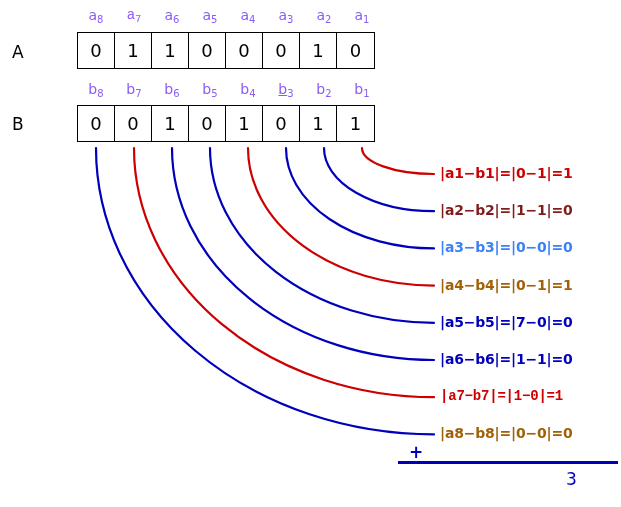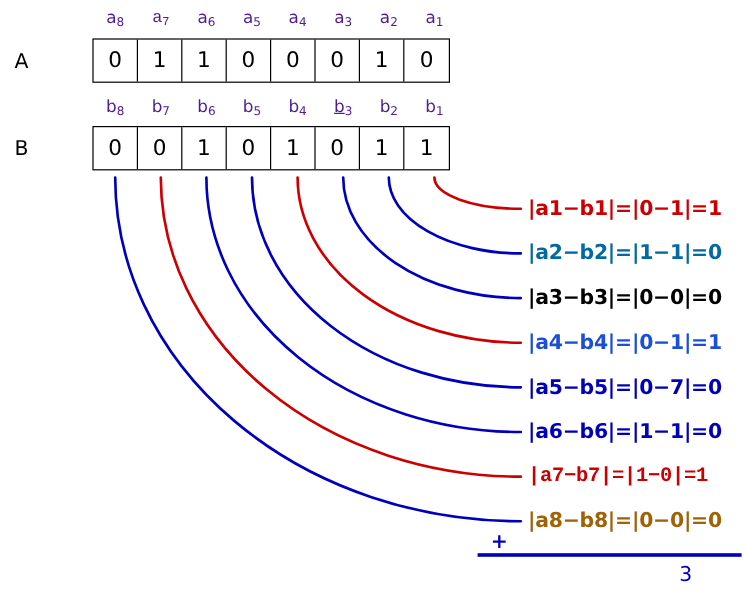"a8" .sub-label { color: #4c1d95 -> #8b5cf6 }
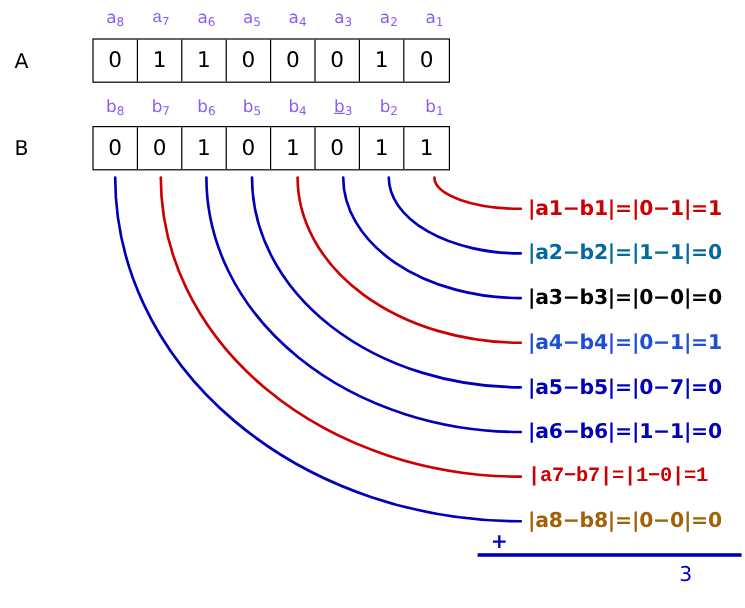"|a1−b1|=|0−1|=1" .eq { font-size: 17px -> 14px }
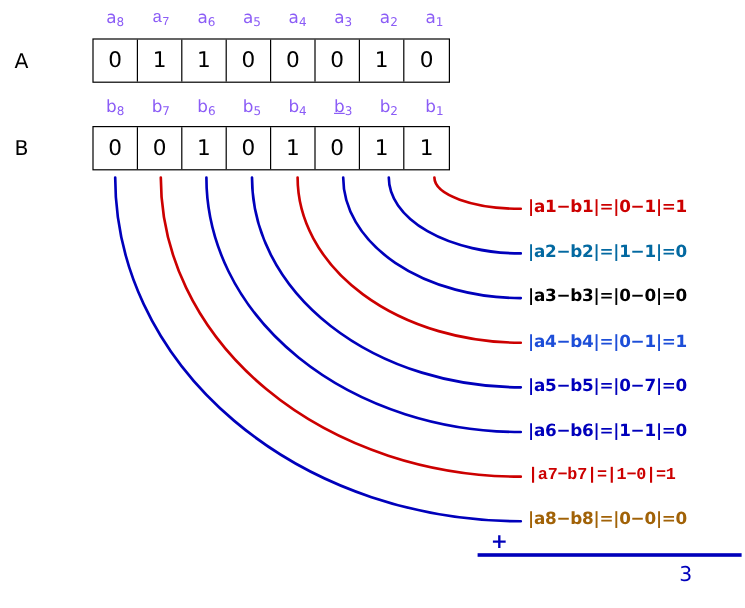"|a2−b2|=|1−1|=0" div.eq { color: #0369a1 -> #7f1d1d }
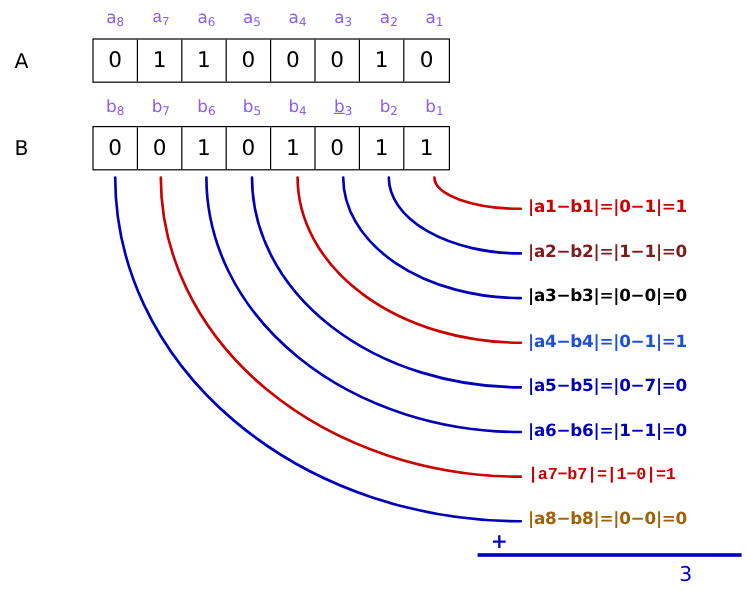"|a3−b3|=|0−0|=0" div.eq { color: #000000 -> #3b82f6 }
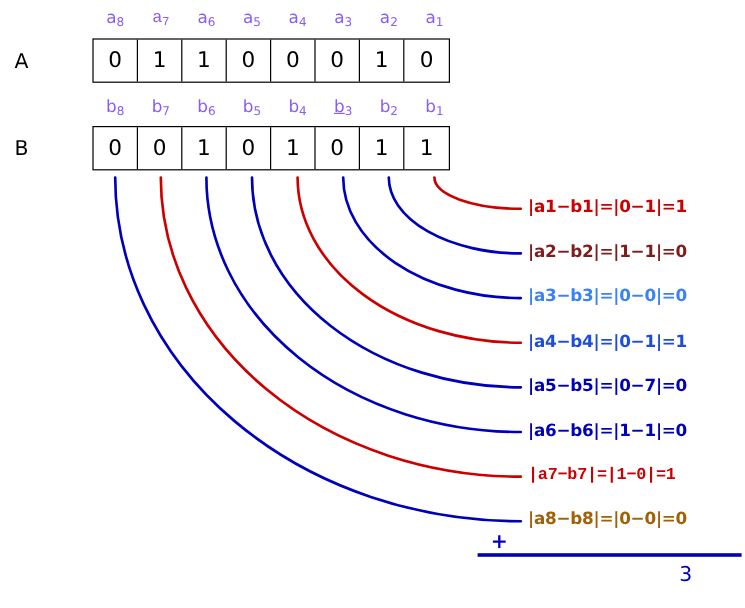"|a4−b4|=|0−1|=1" div.eq { color: #1d4ed8 -> #a16207 }
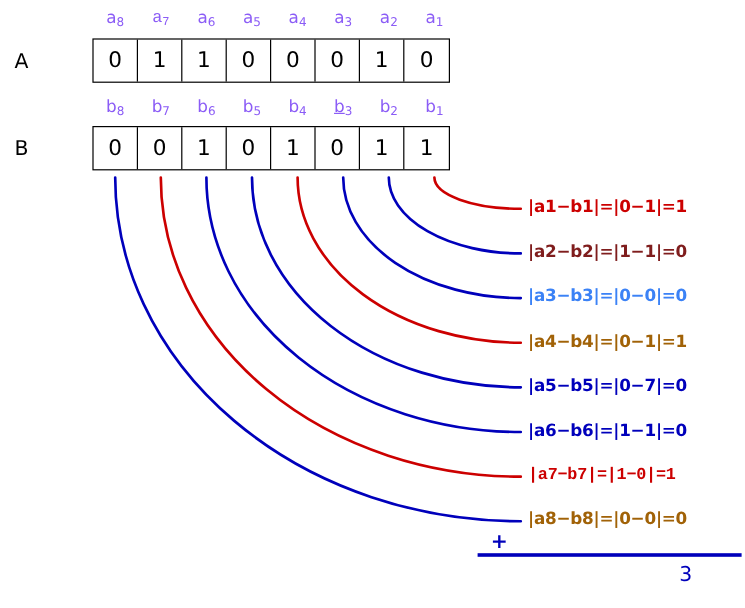"|a5−b5|=|0−7|=0" div.eq { text: 0−7 -> 7−0 }
